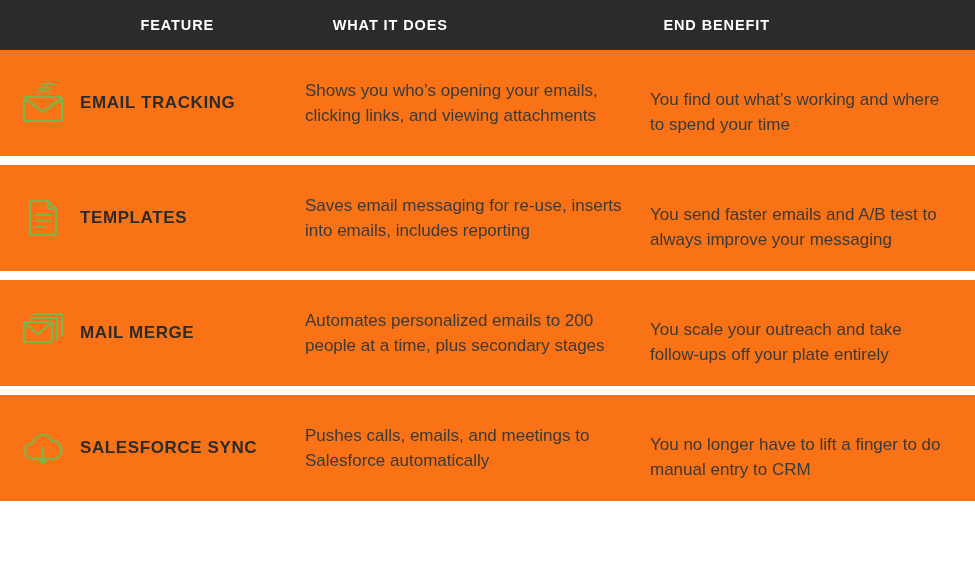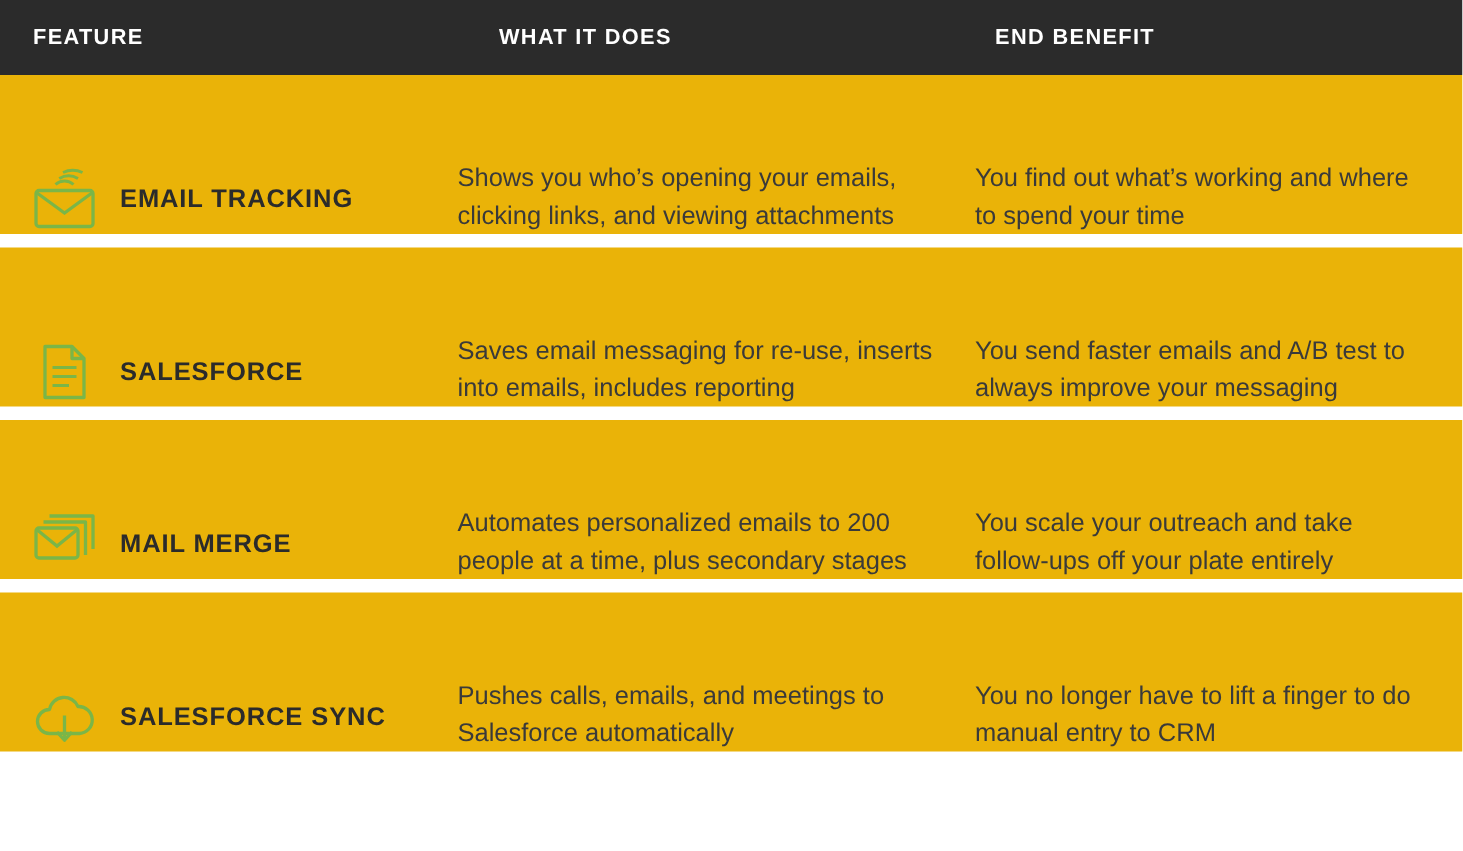"FEATURE" .col1 { text-align: none -> center }
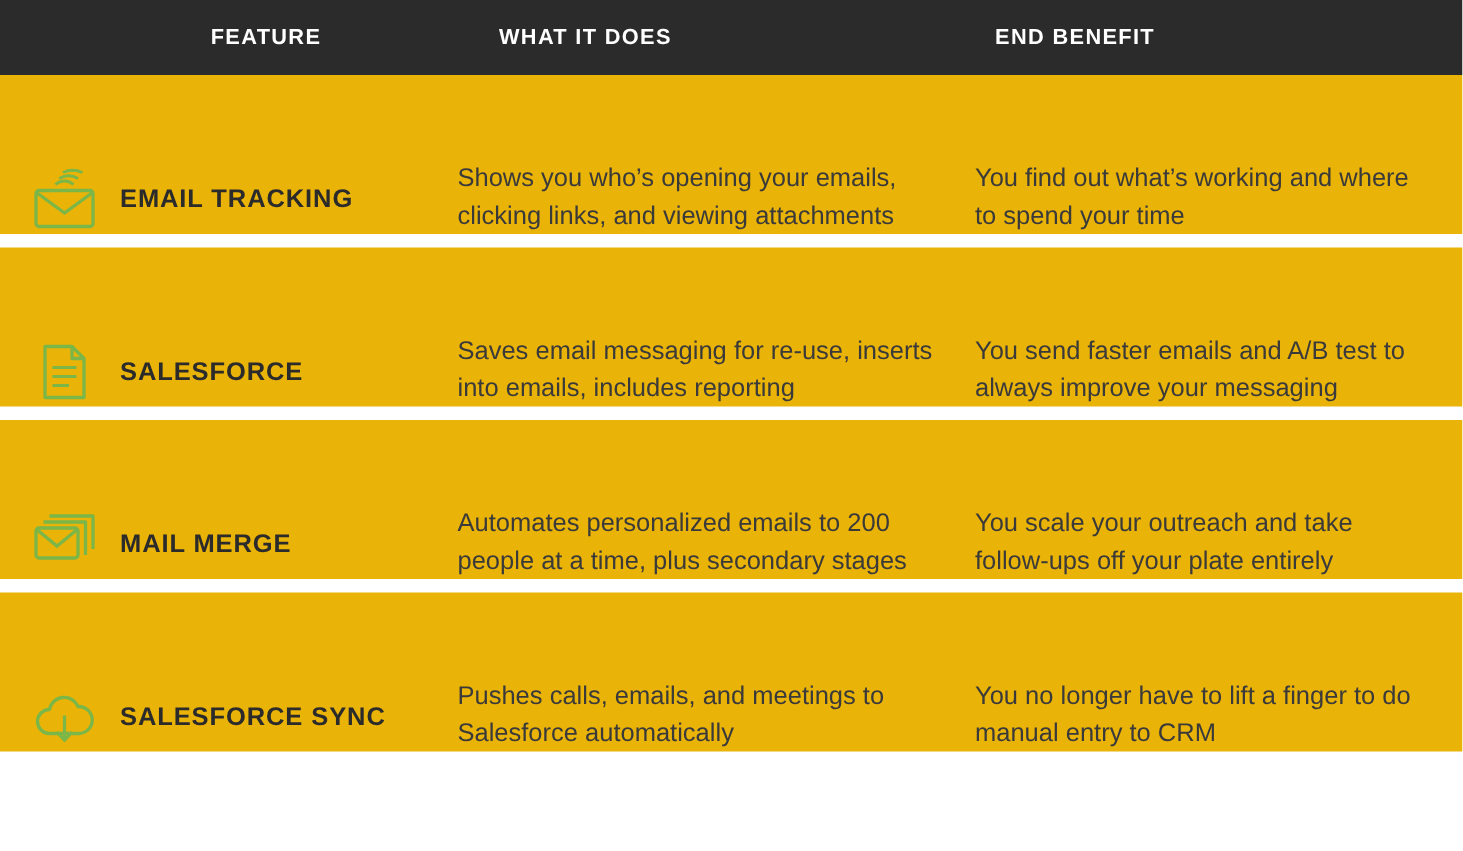"EMAIL TRACKING" .row { align-items: flex-end -> center; background: #eab308 -> #f97316 }
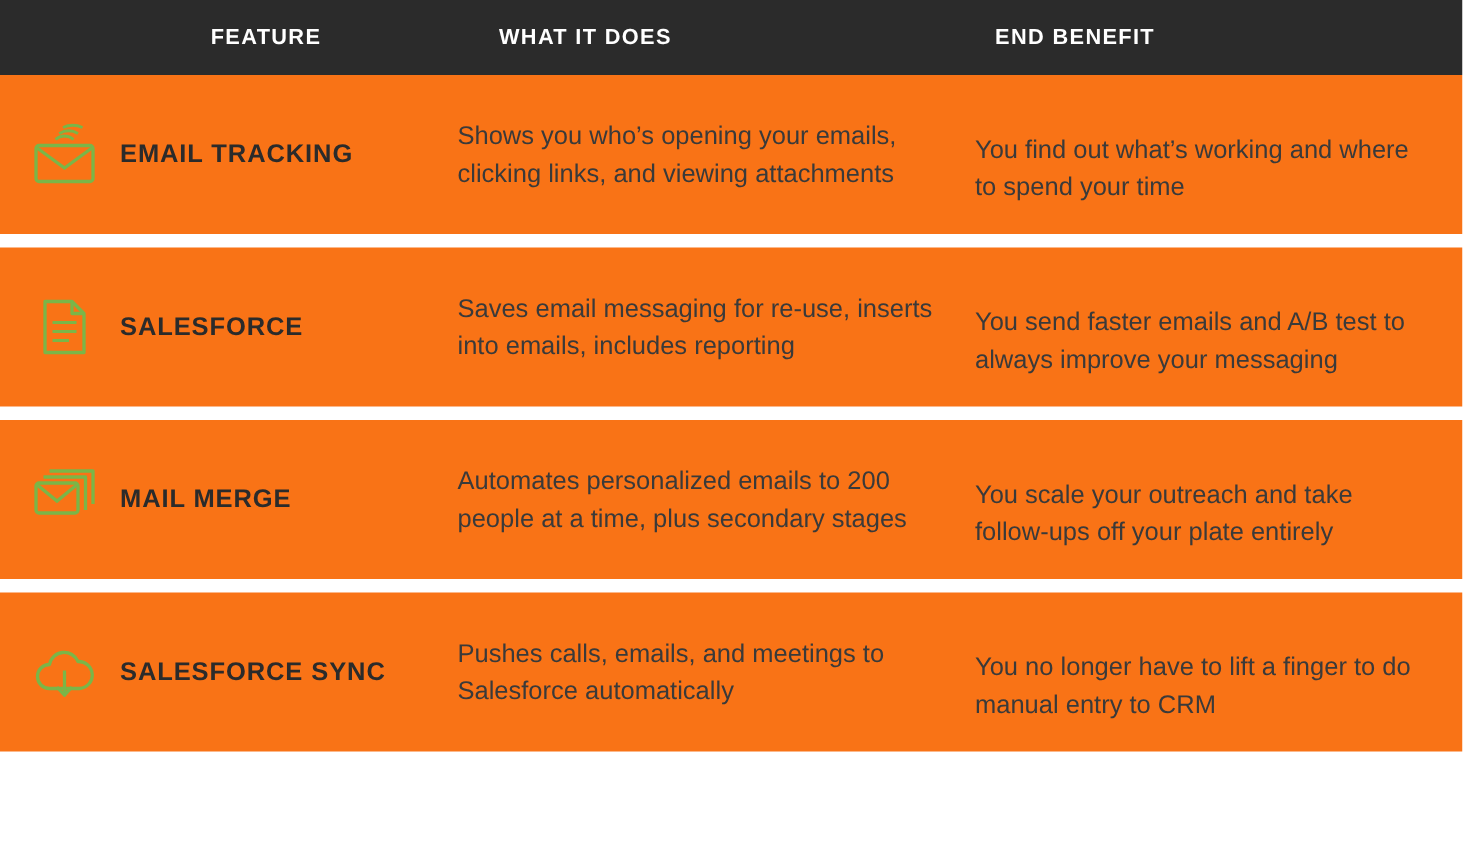"SALESFORCE" span.feature-name { text: SALESFORCE -> TEMPLATES }
